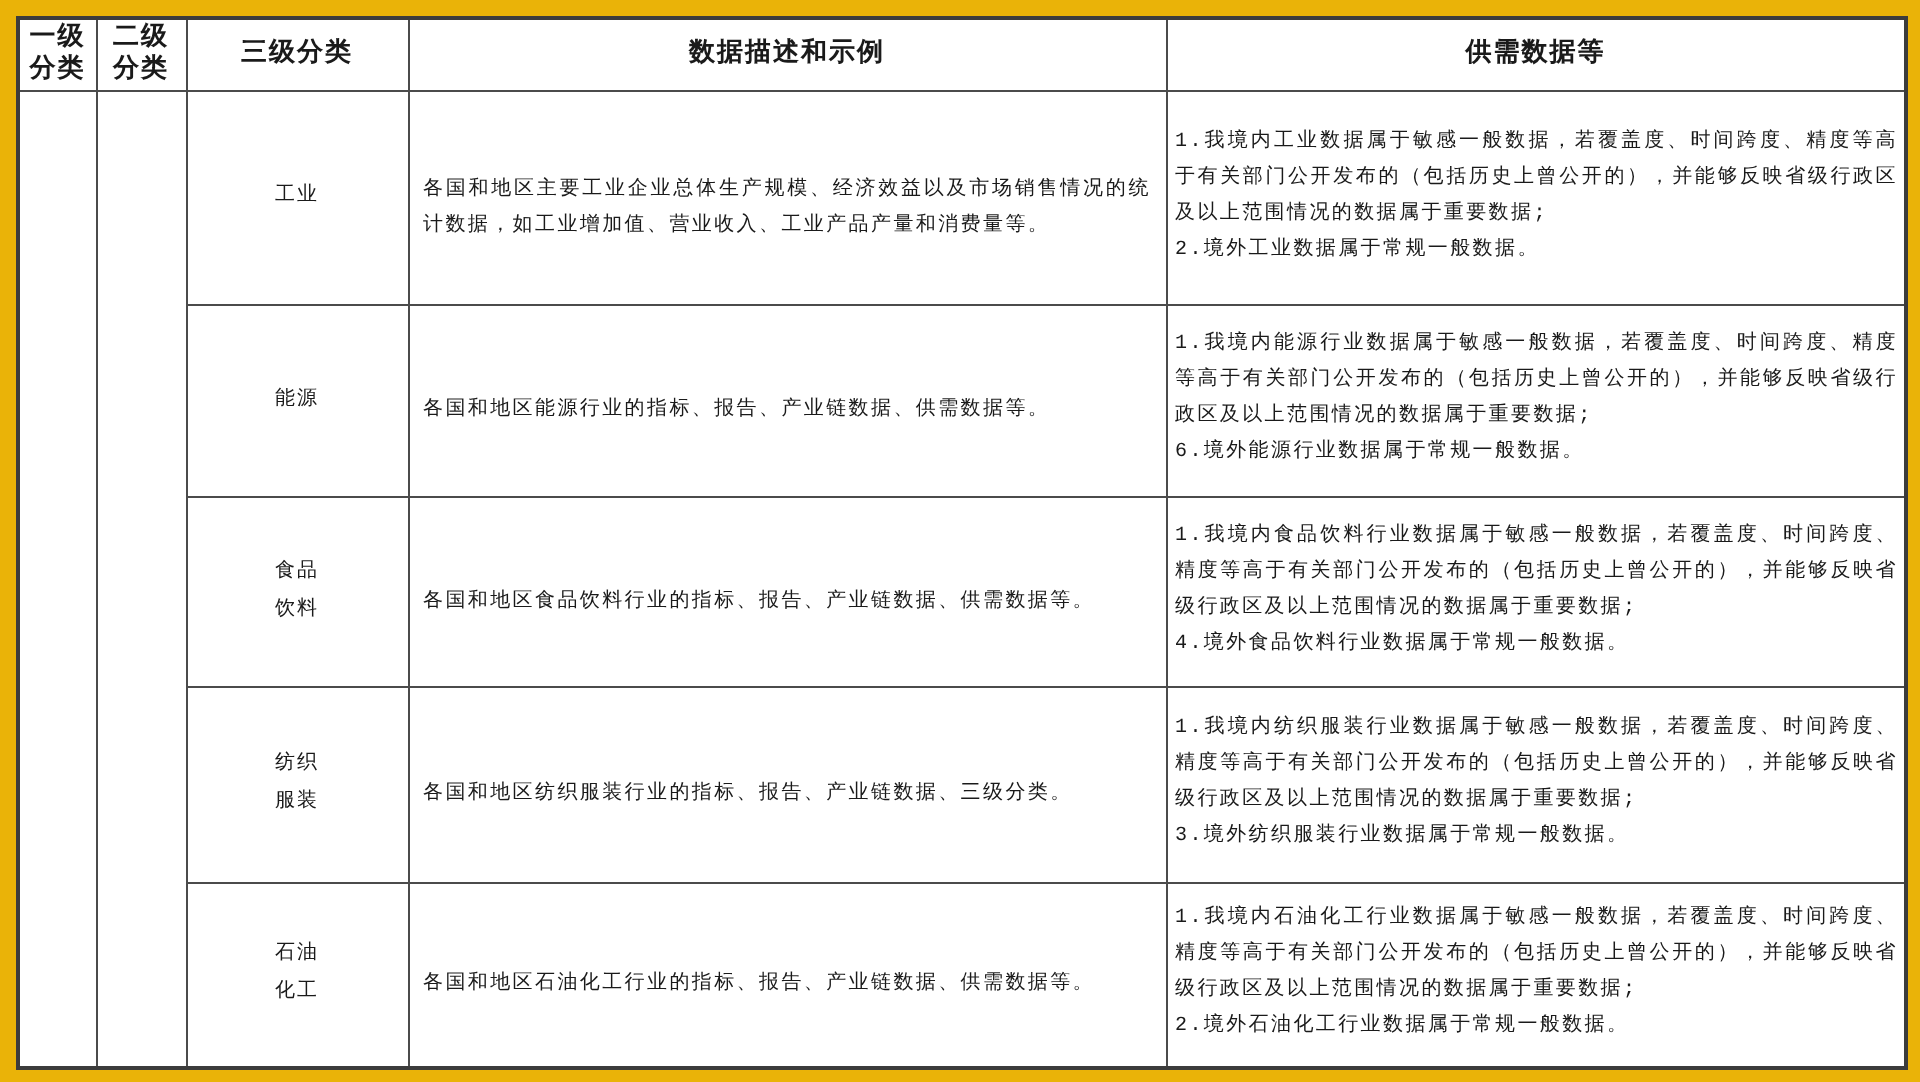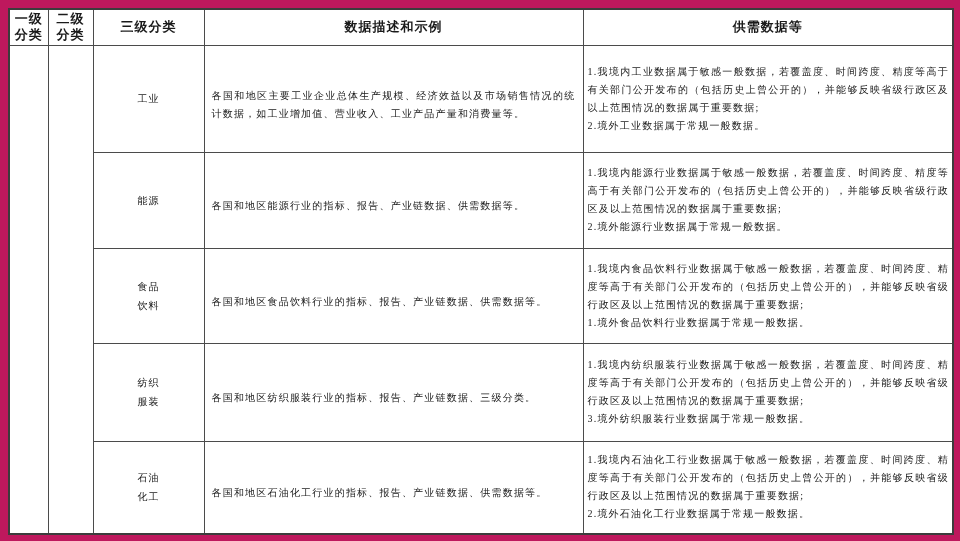"一级" .page { background: #be185d -> #eab308; font-family: Liberation Serif, serif -> Liberation Mono, monospace }
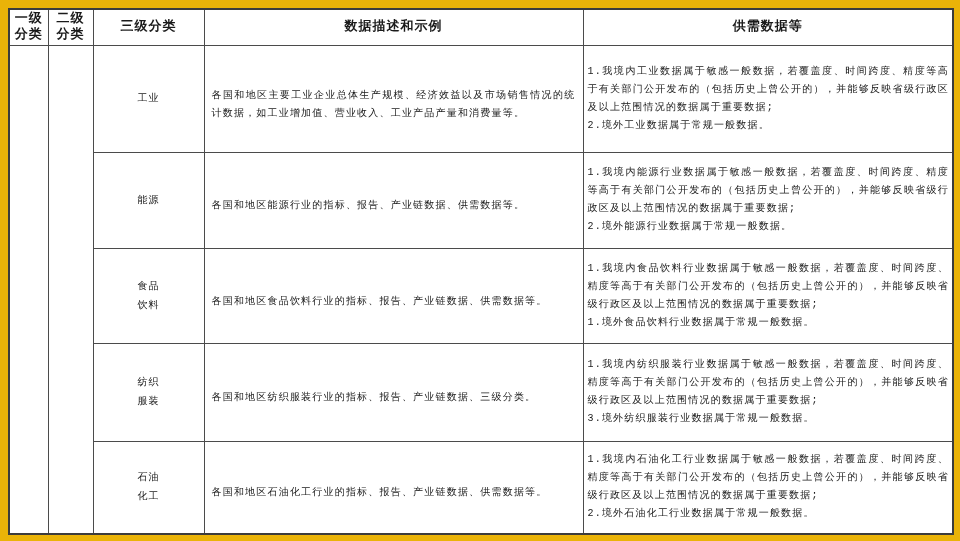"2.境外能源行业数据属于常规一般数据。" p { text: 2 -> 6 }
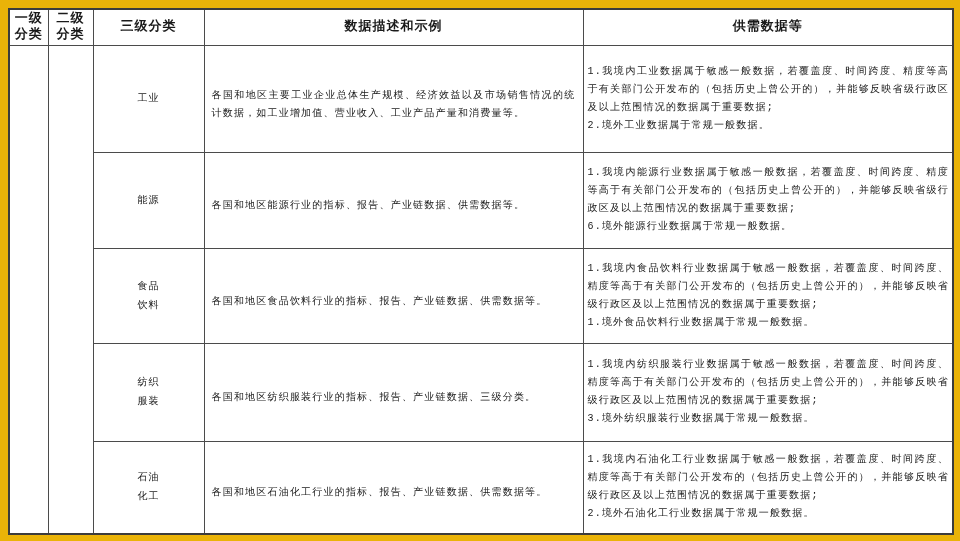"1.境外食品饮料行业数据属于常规一般数据。" p { text: 1 -> 4 }
